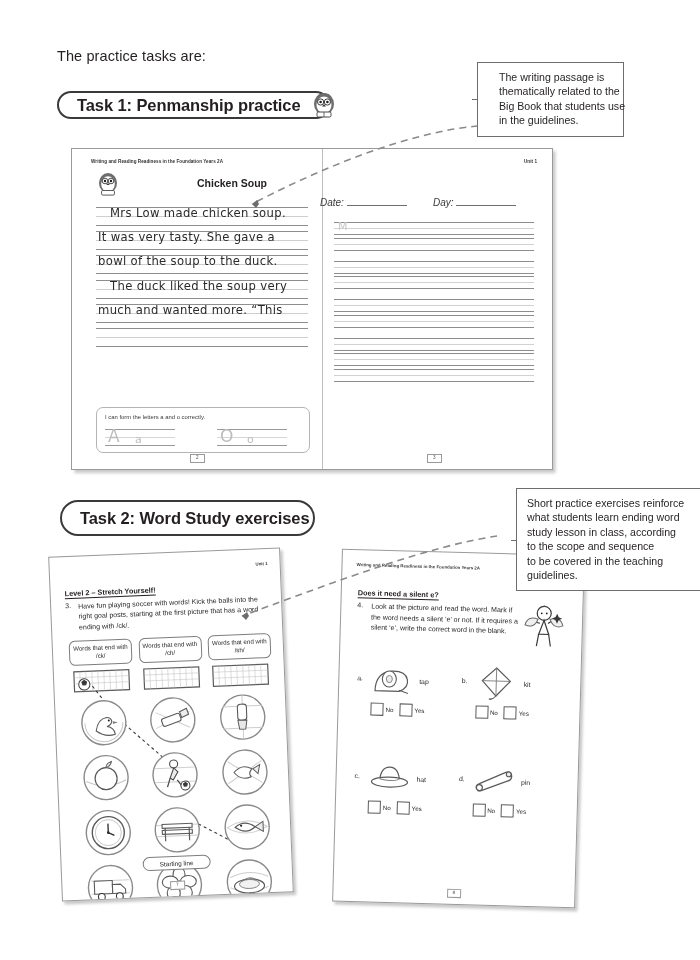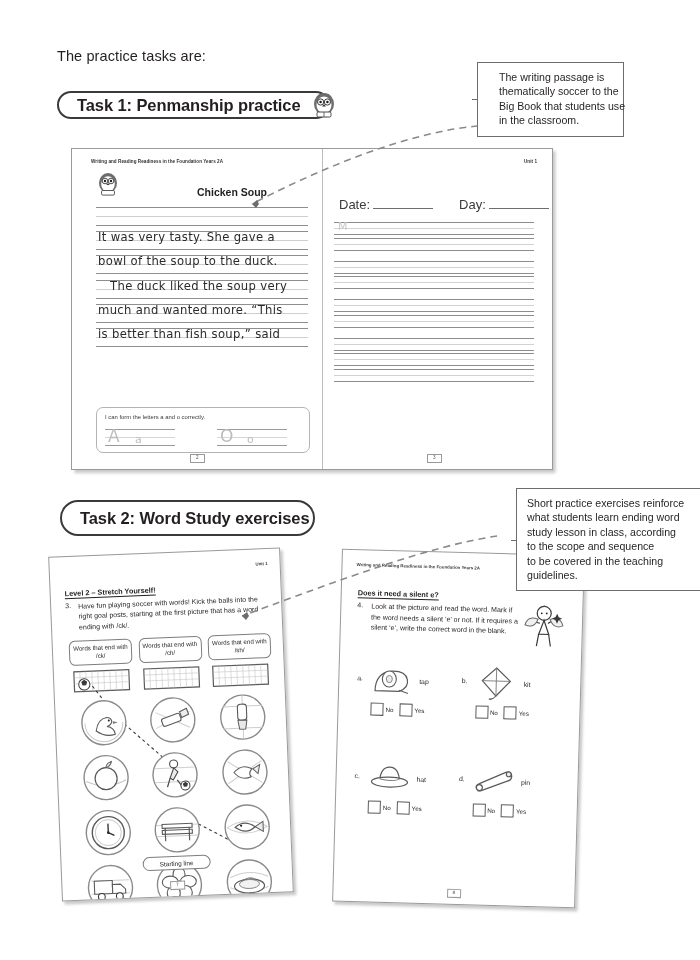"thematically soccer to the" div { text: soccer -> related }
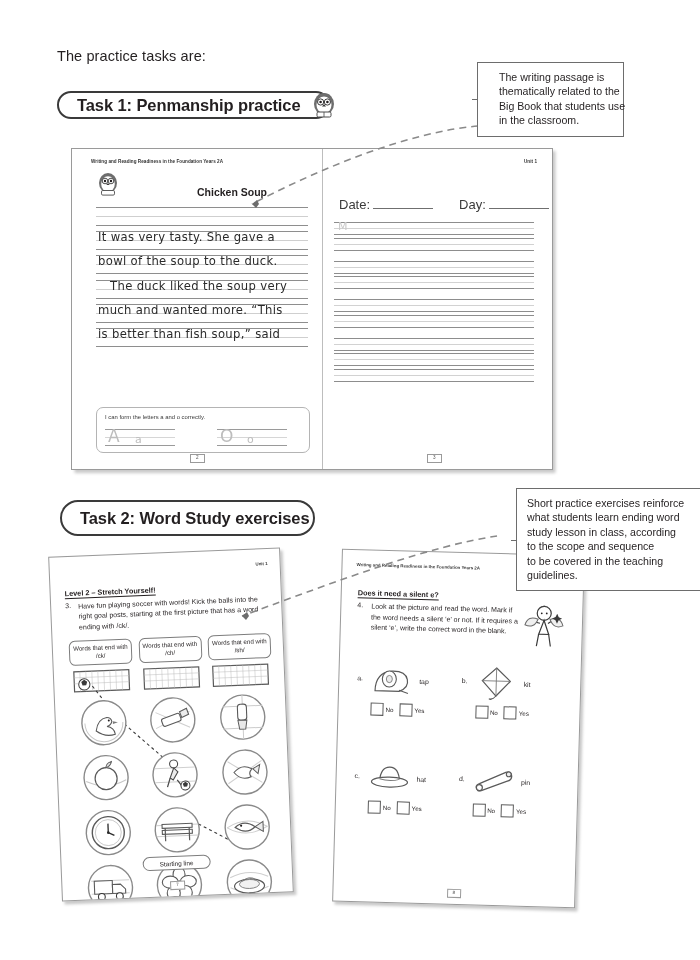"in the classroom." div { text: classroom -> guidelines }
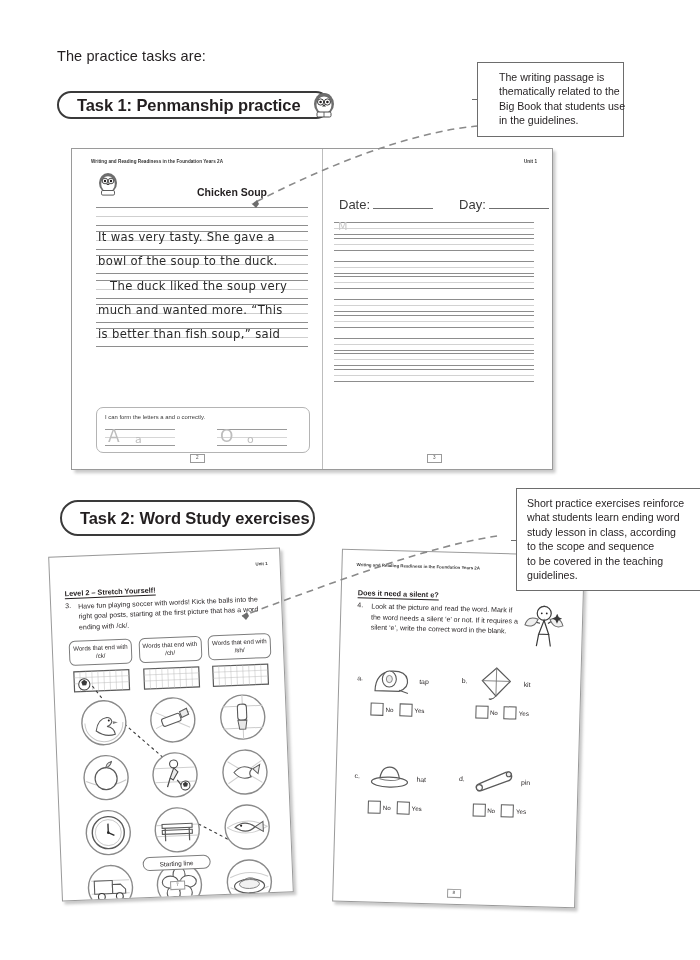"Chicken Soup" #sheet-penmanship .sheet-title { top: 37px -> 28px }
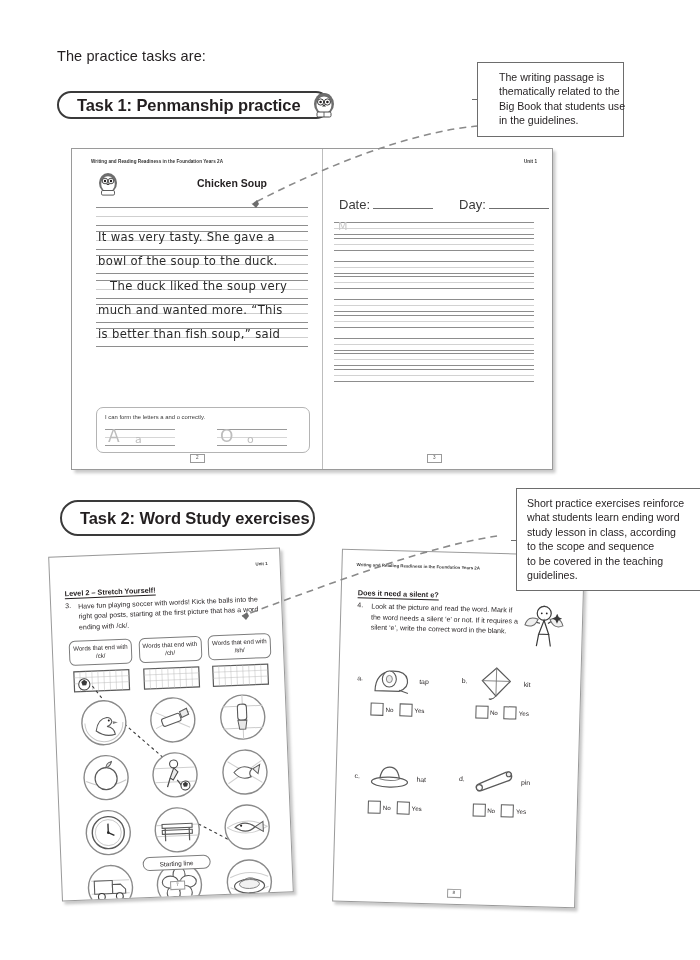"Date:" .datefields { font-size: 13px -> 10px; font-style: none -> italic; left: 267px -> 248px }
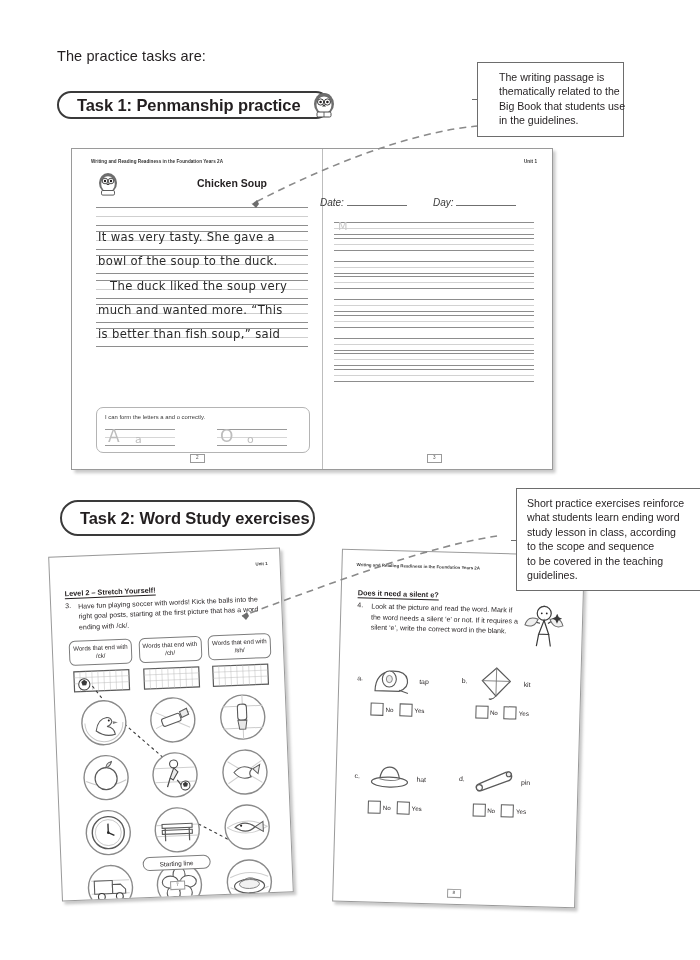"Mrs Low made chicken soup." span.hw-text { html: none -> <span>Mrs Low made chicken soup.</span> }
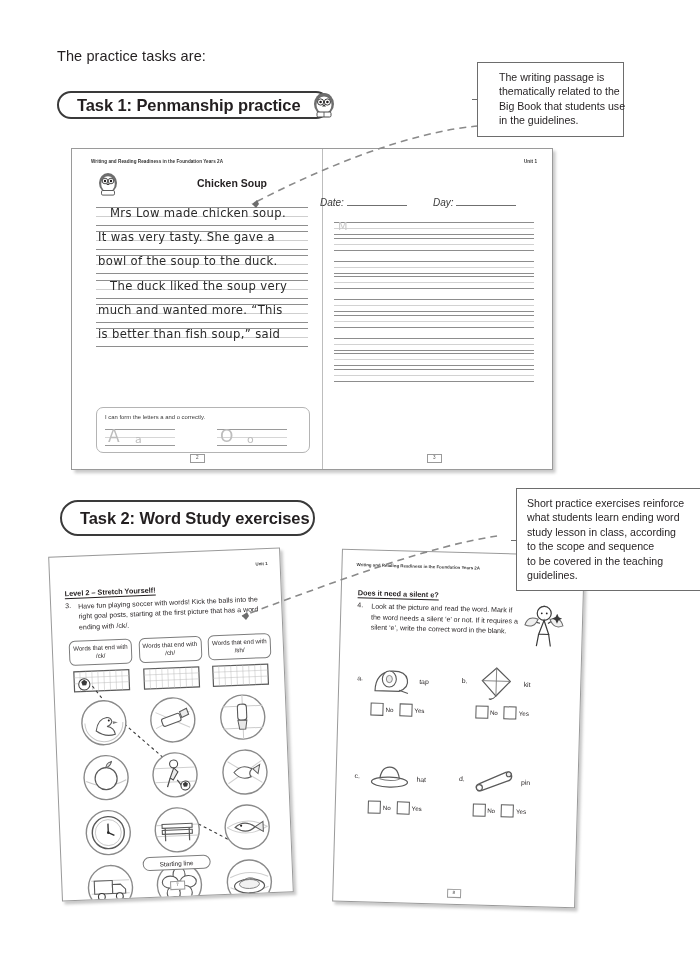"is better than fish soup,”" span.hw-text { html: <span>is better than fish soup,” said</span> -> none }
